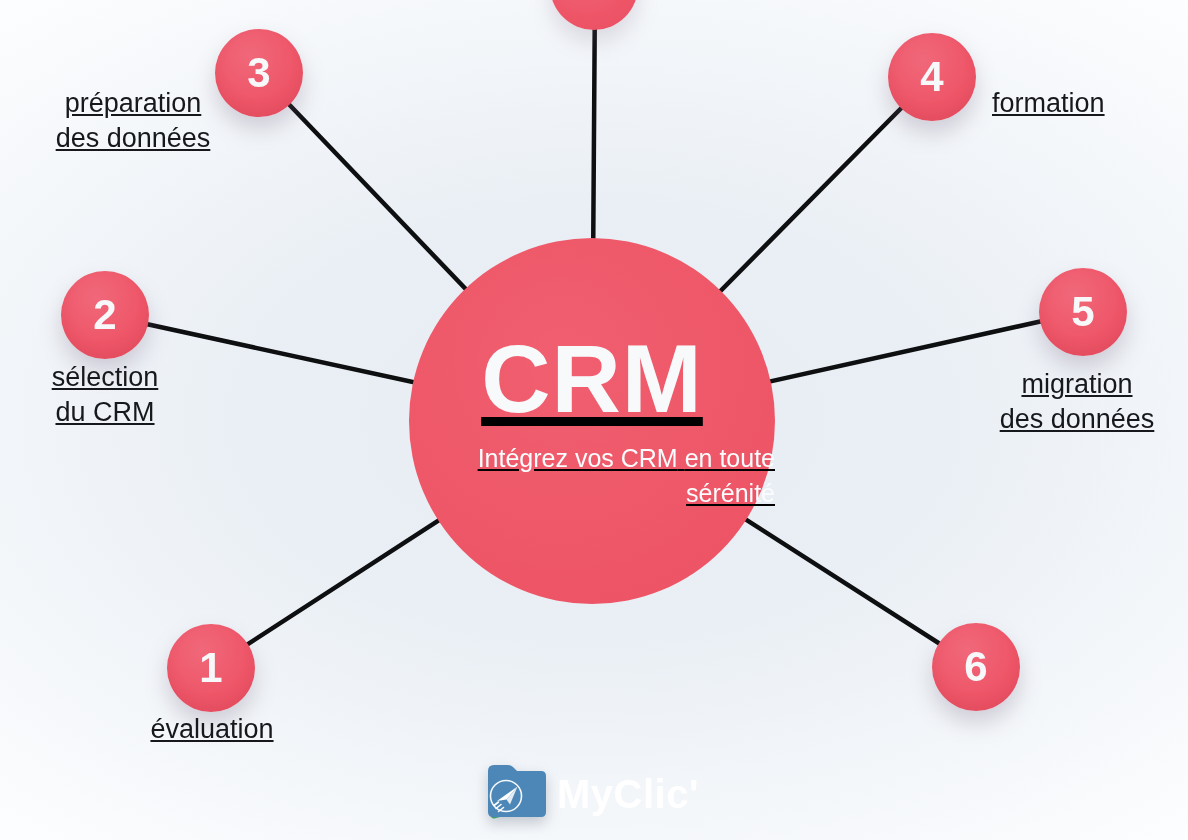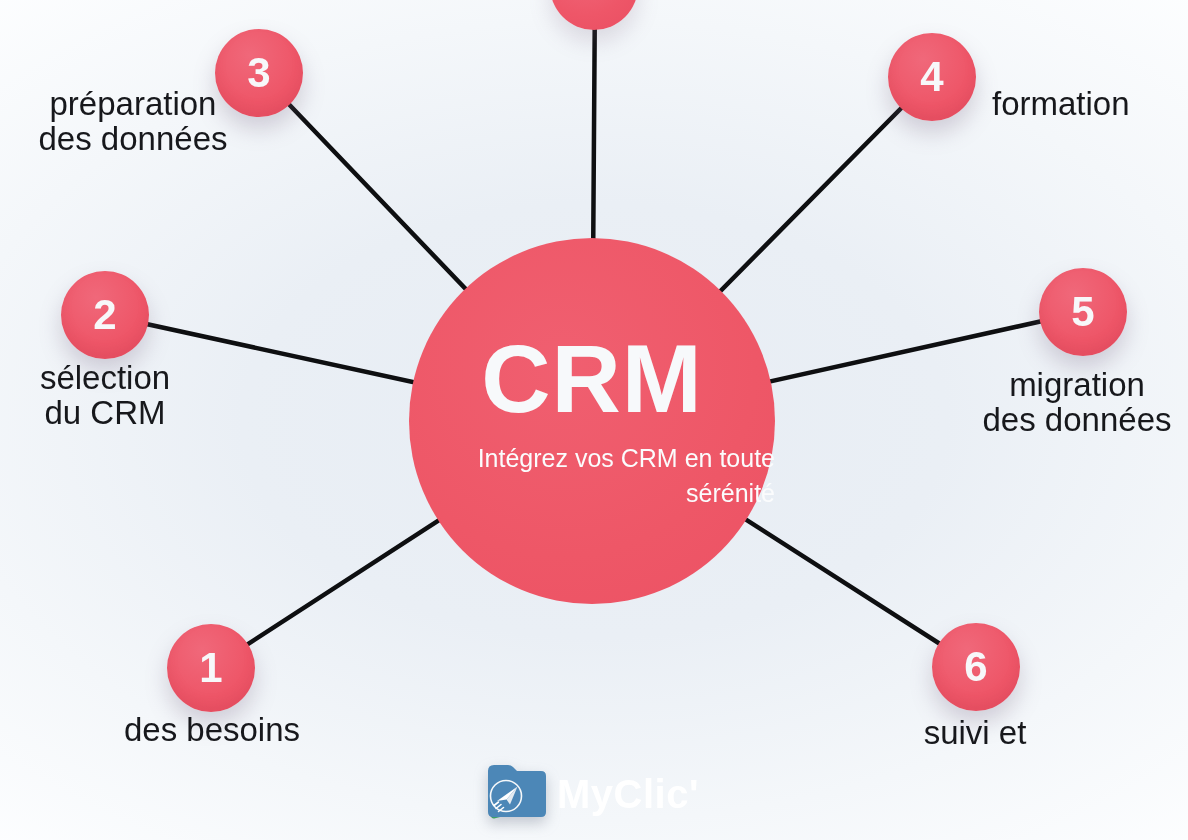"préparation" .node-label { font-size: 33px -> 27px; text-decoration: none -> underline }
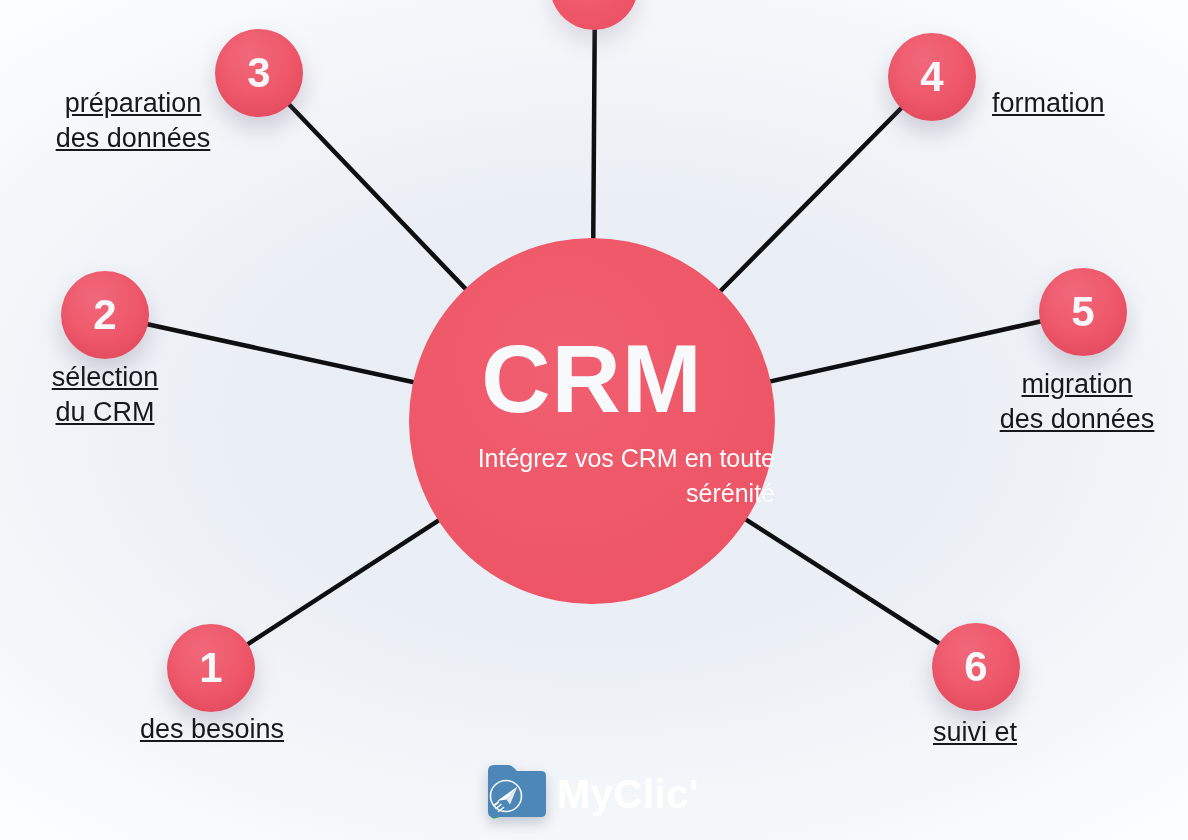"CRM" .center-circle { text-decoration: none -> underline }
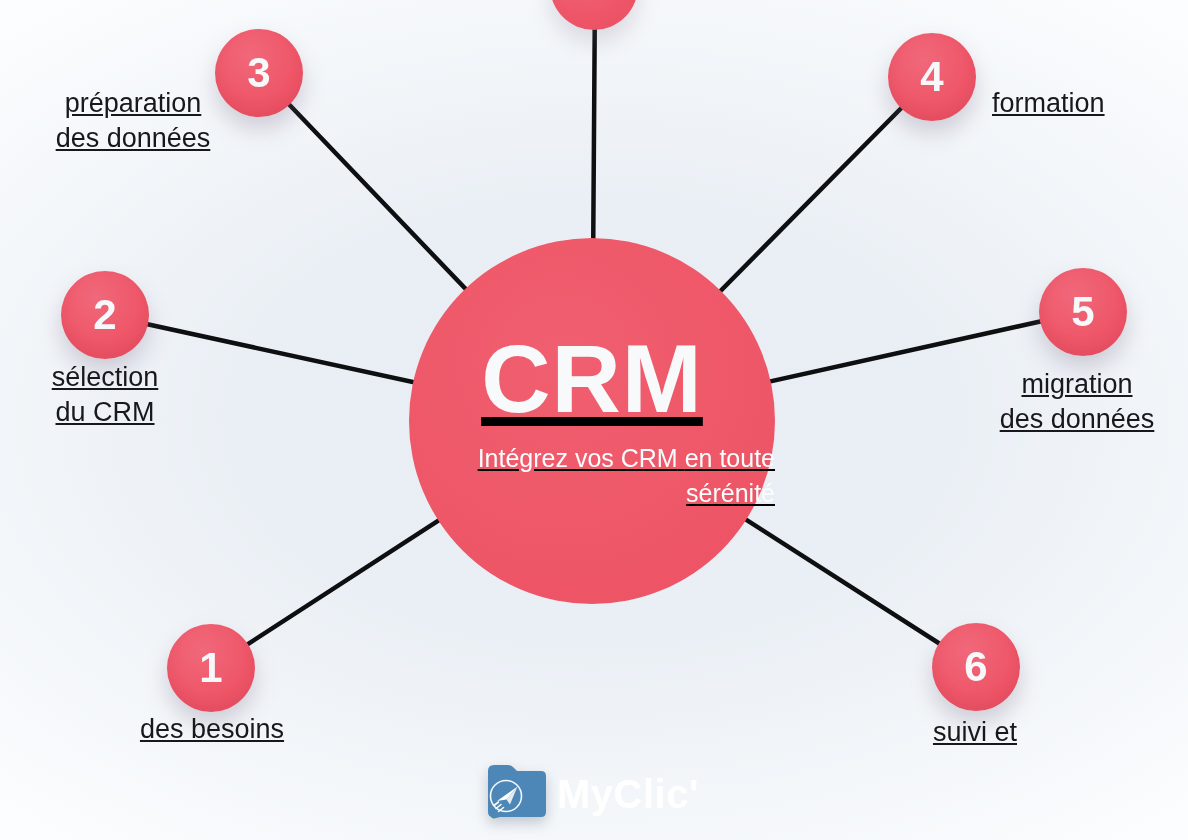"évaluation" span { html: none -> <span>évaluation</span> }
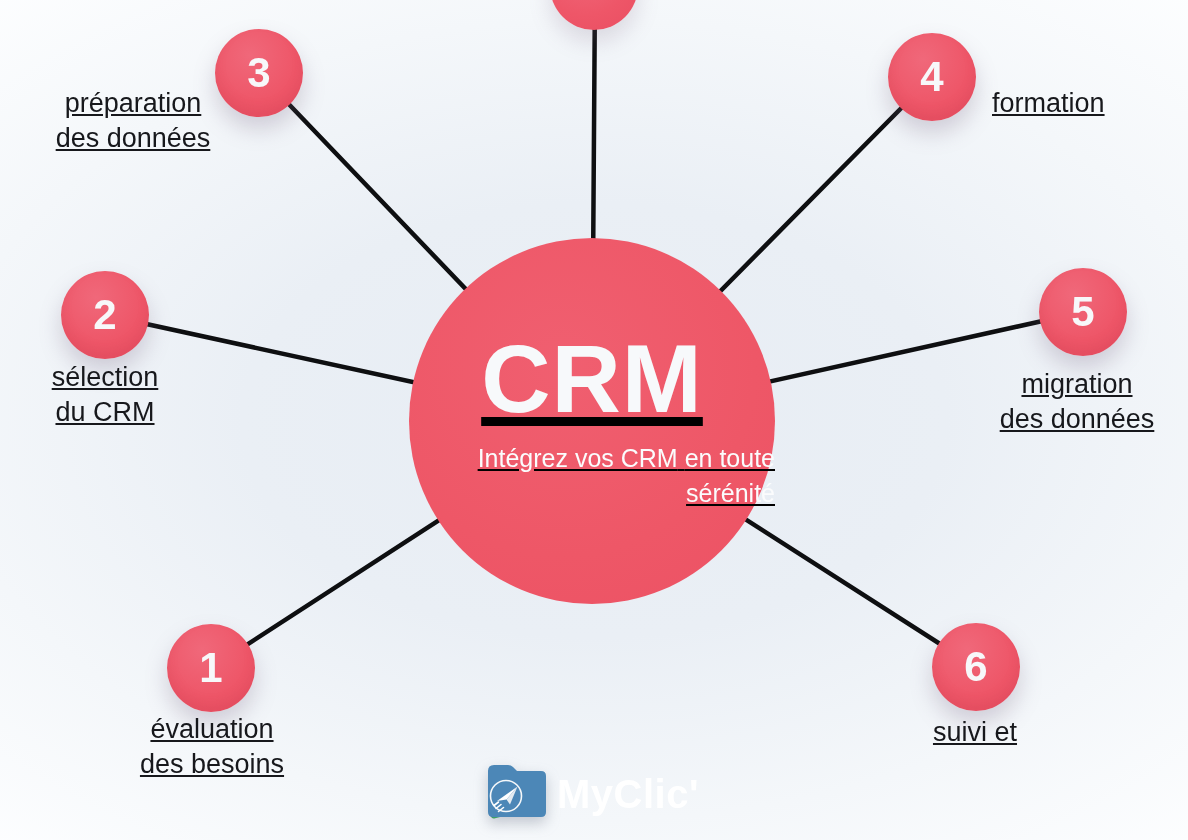"suivi et" span { html: <span>suivi et</span> -> none }
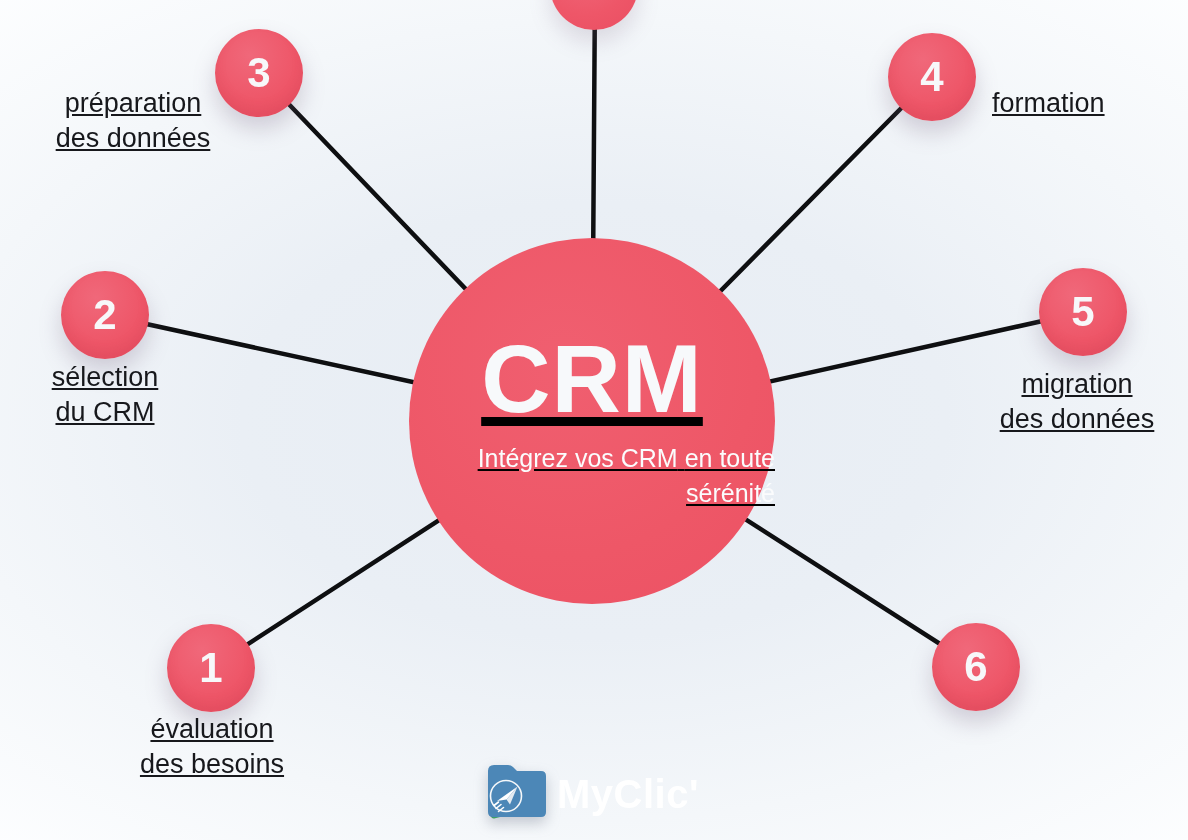"des besoins" span { html: <span>des besoins</span> -> none }
